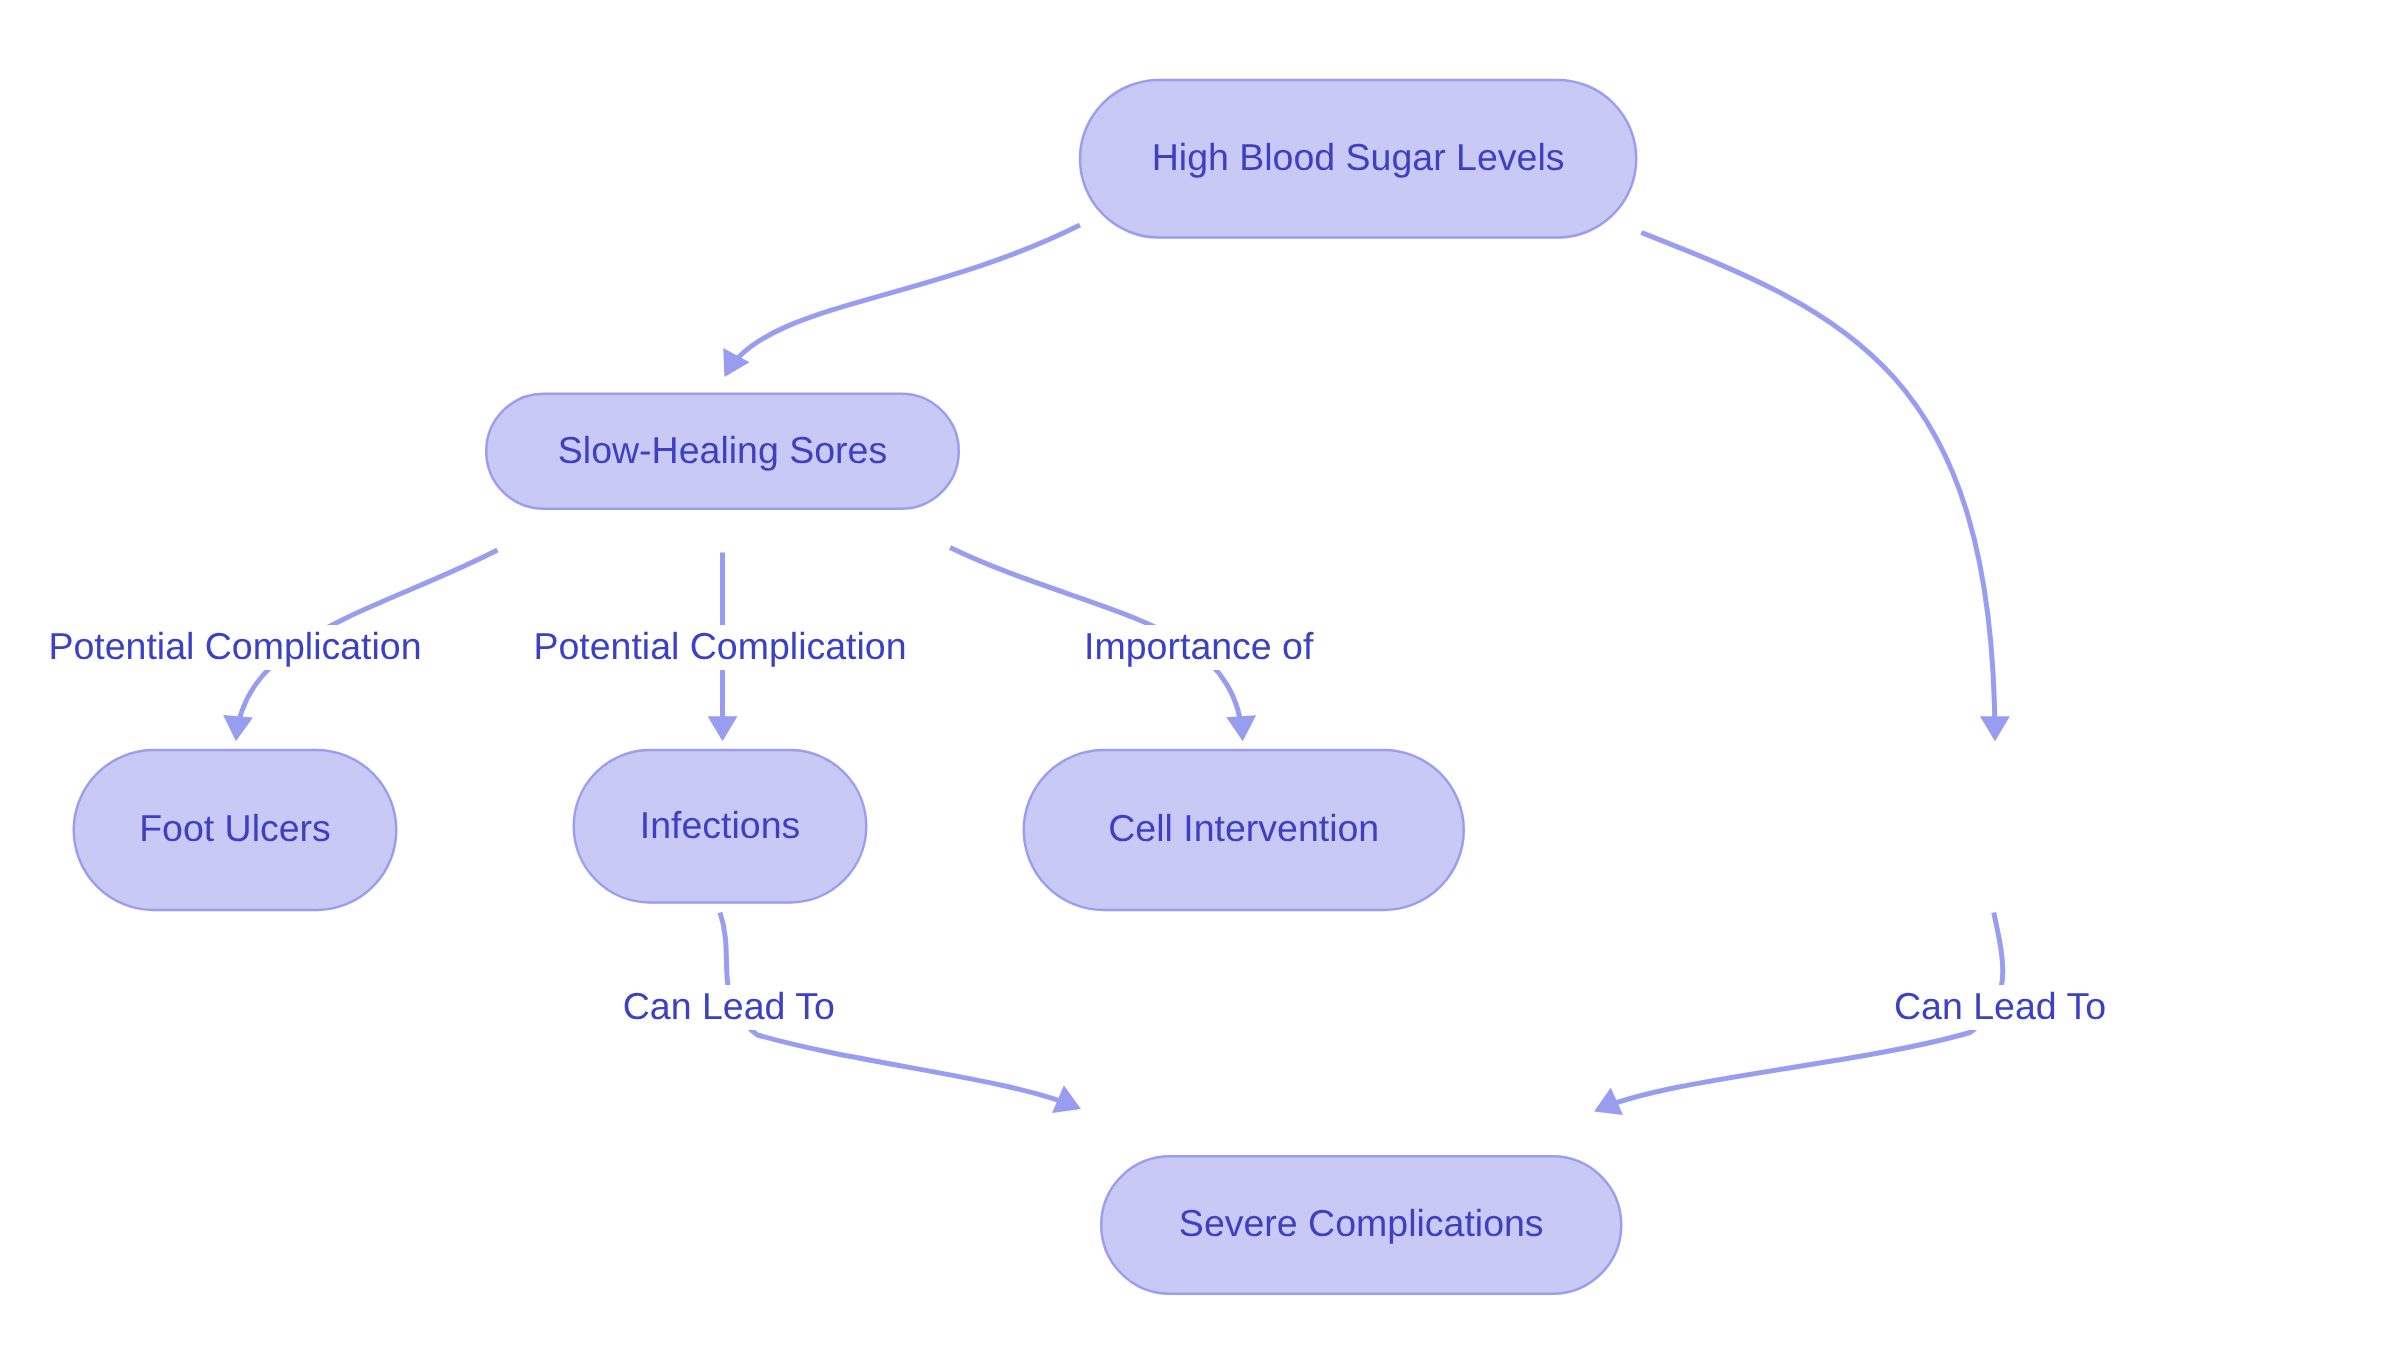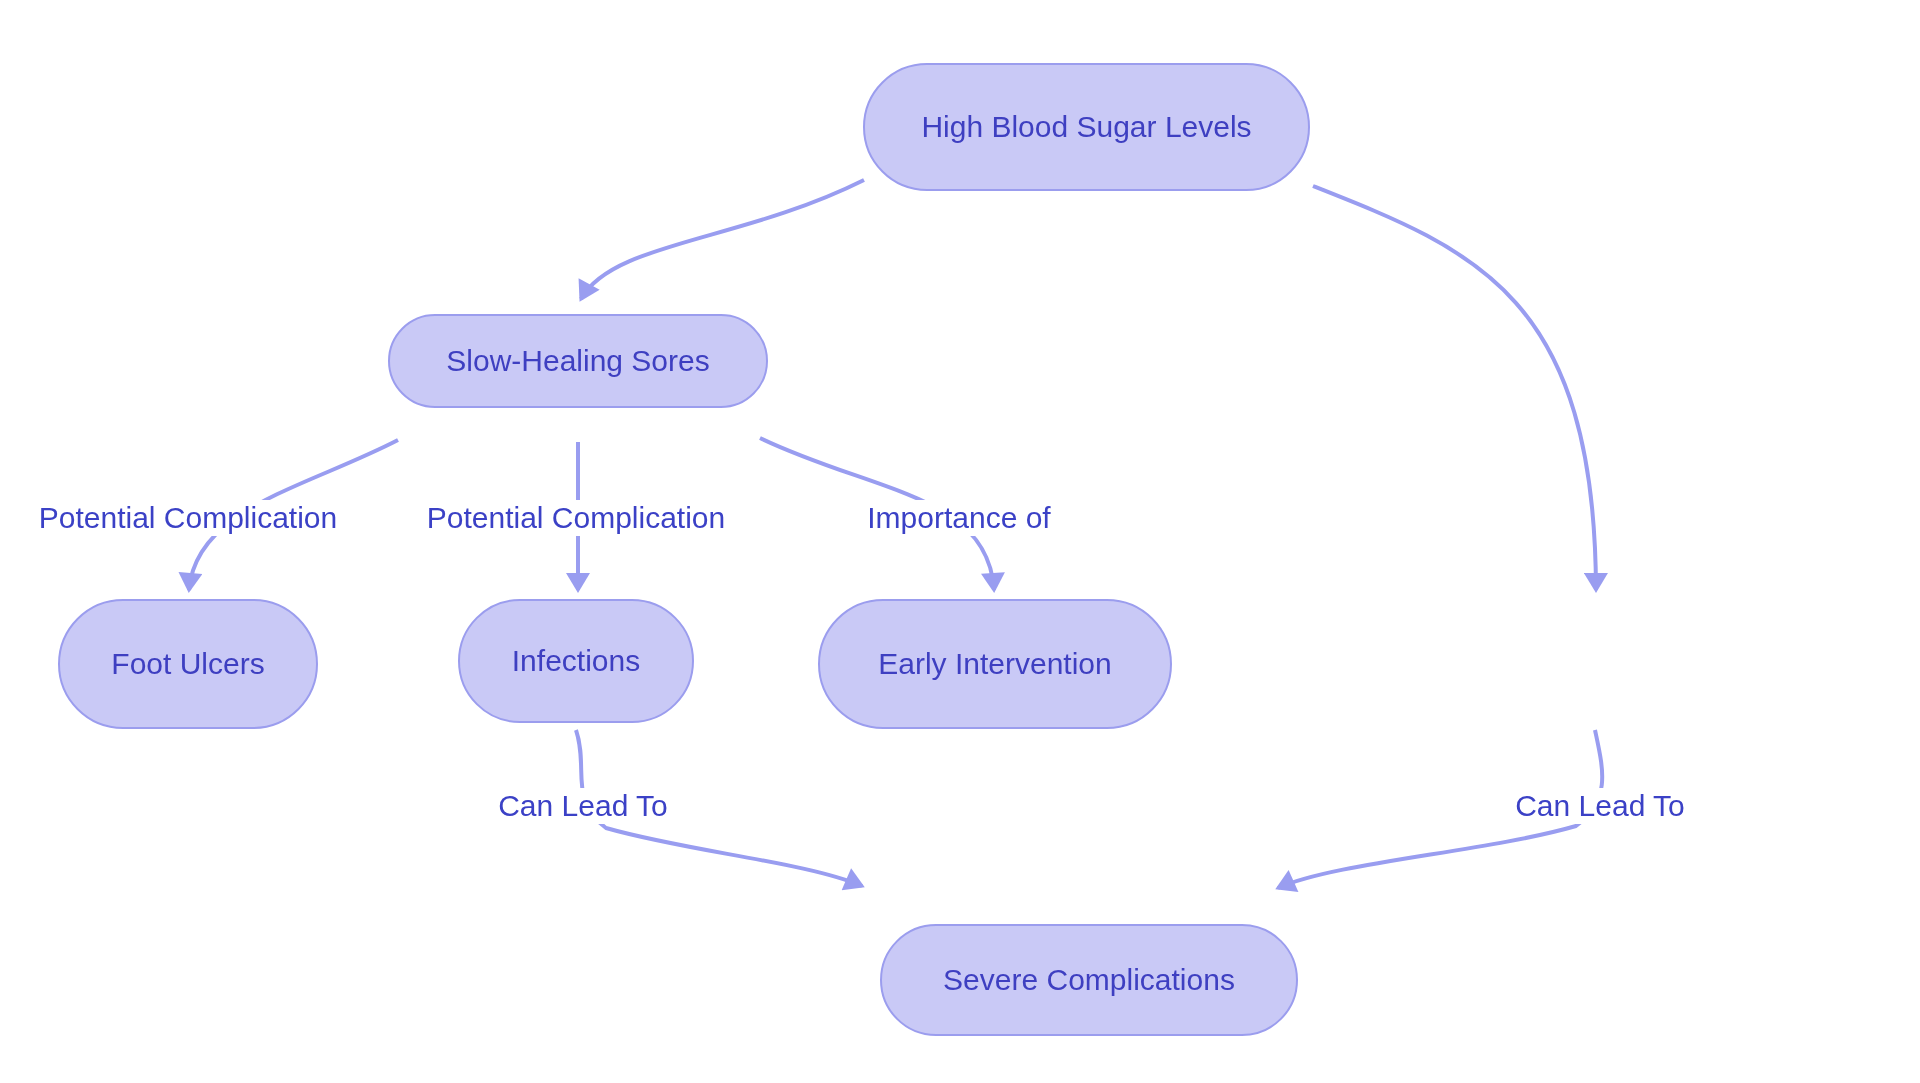"Early Intervention" span { text: Early -> Cell }
